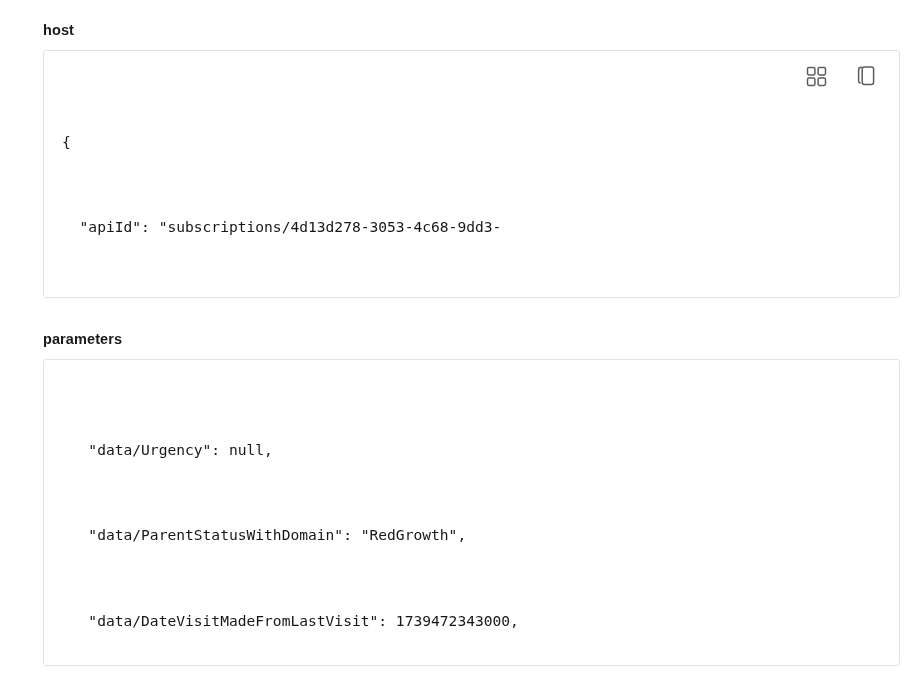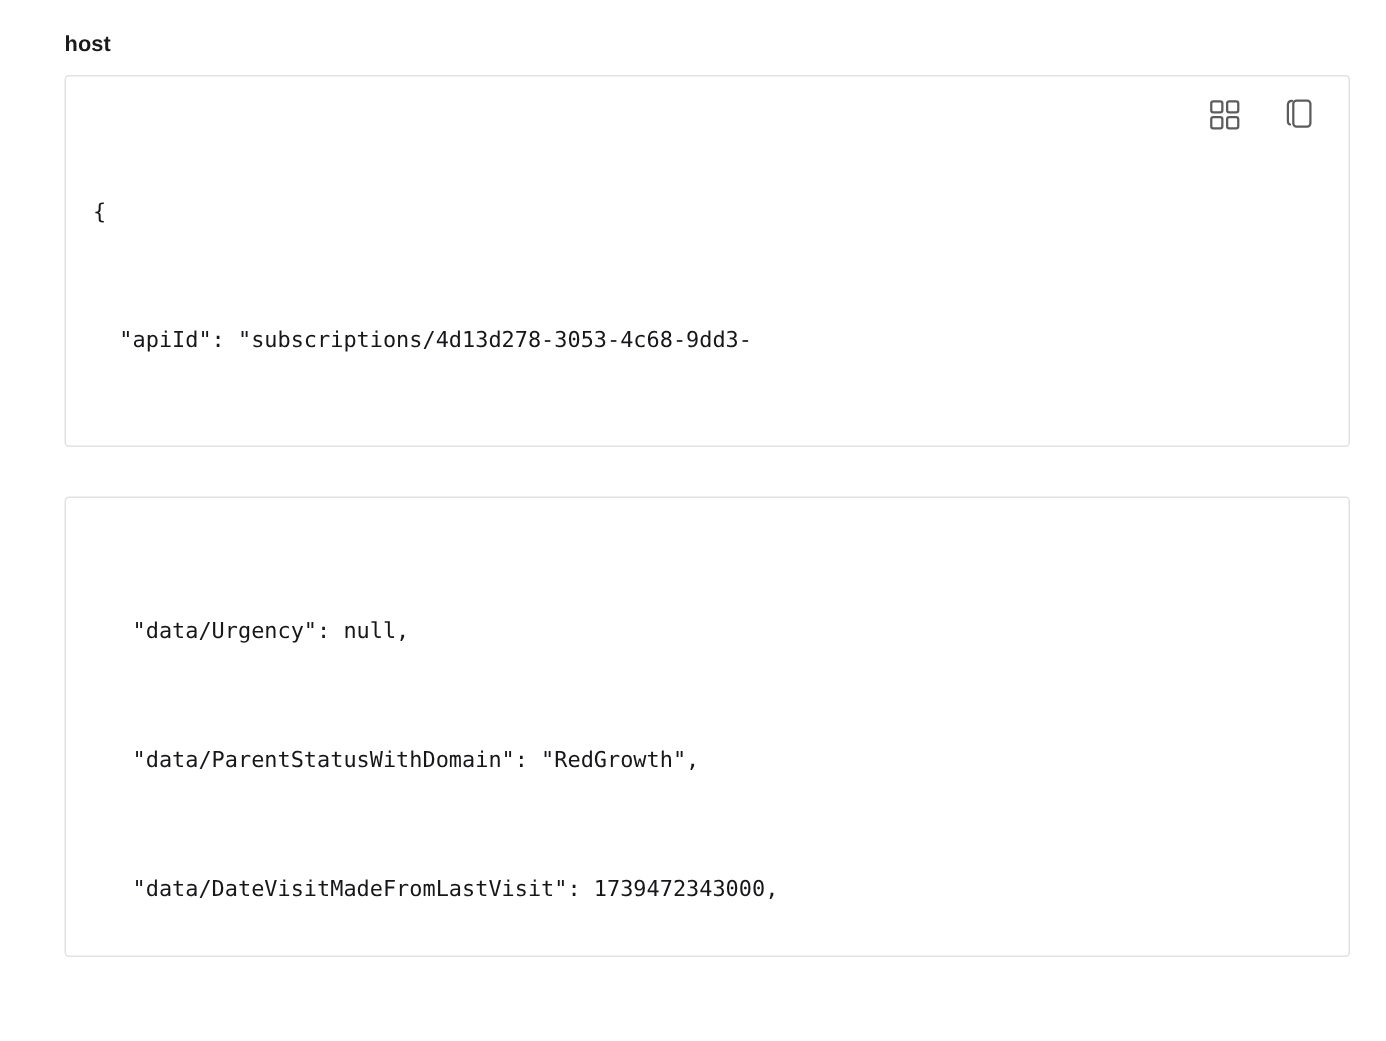"parameters" div.section-label { html: none -> <div>parameters</div> }
